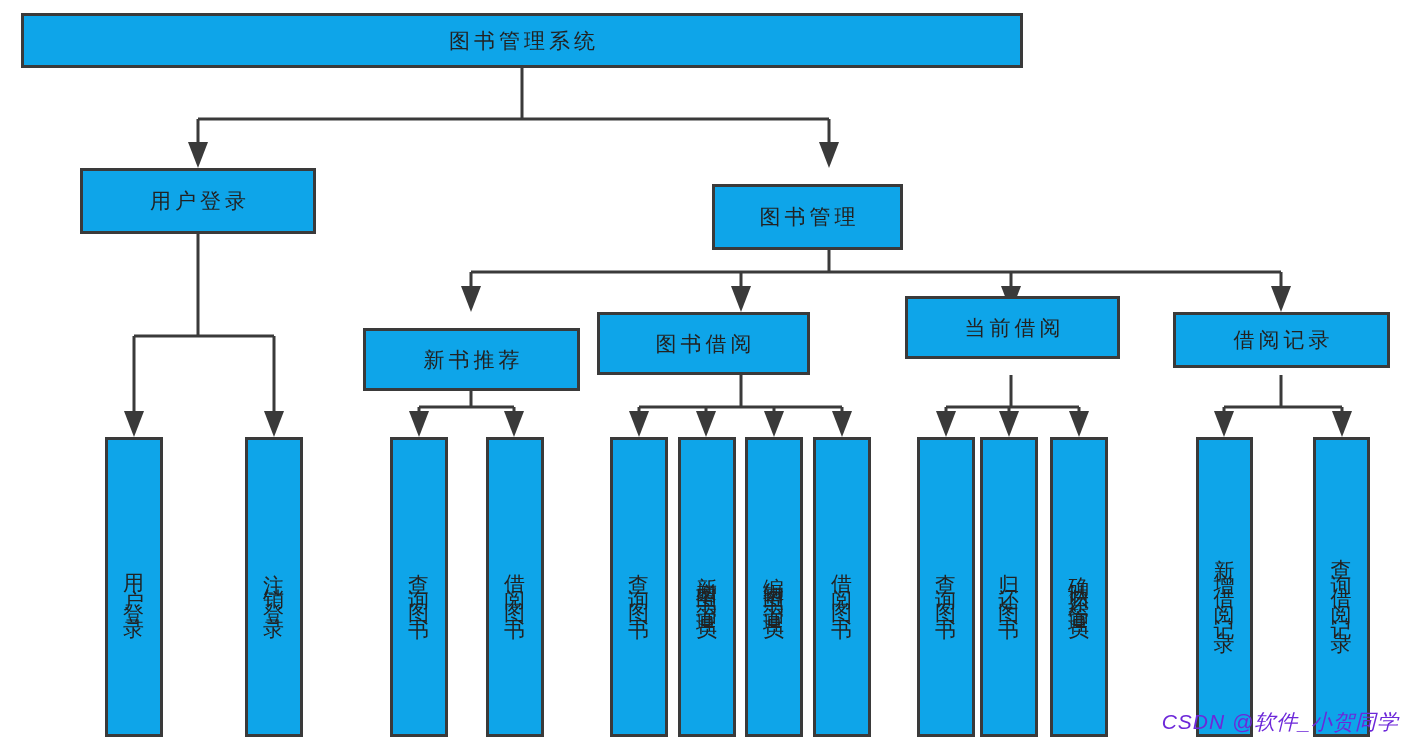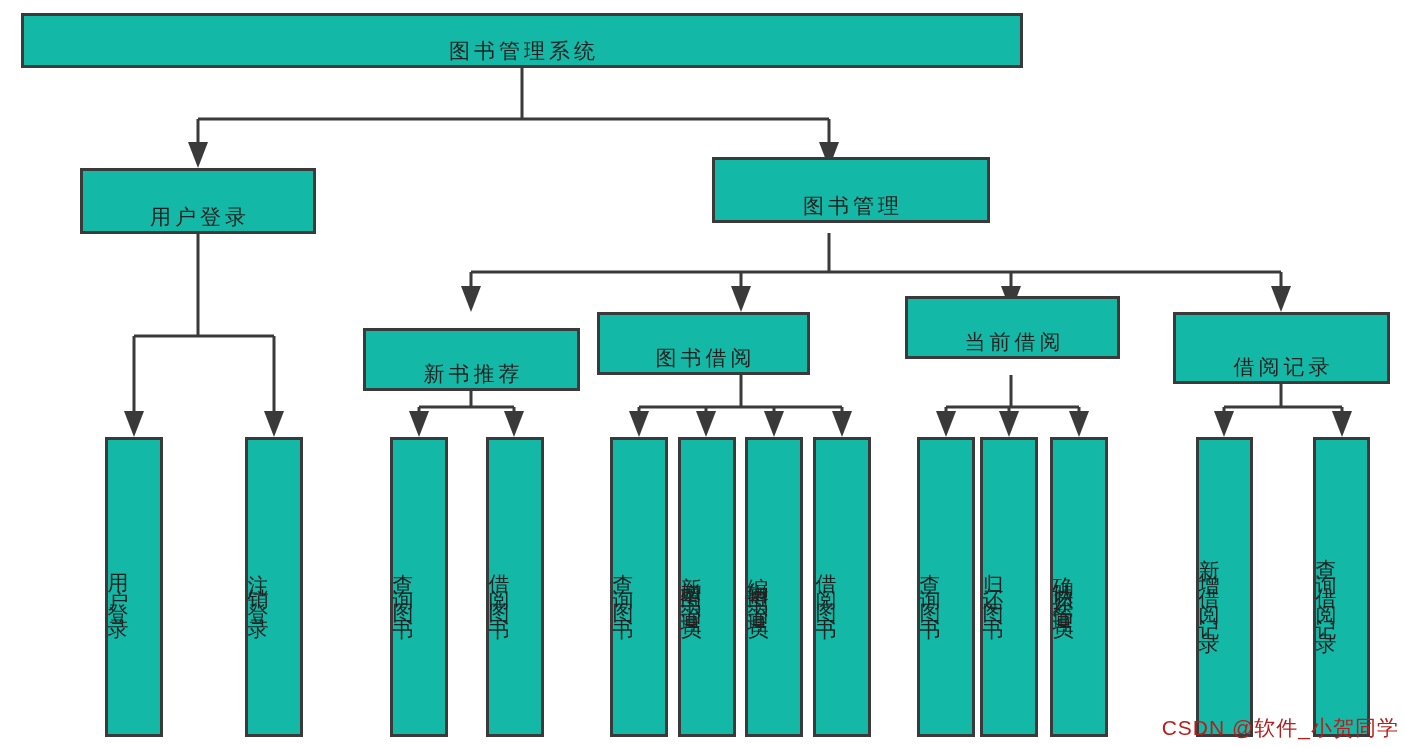"图书管理系统" .box { align-items: flex-end -> center; background: #14b8a6 -> #0ea5e9 }
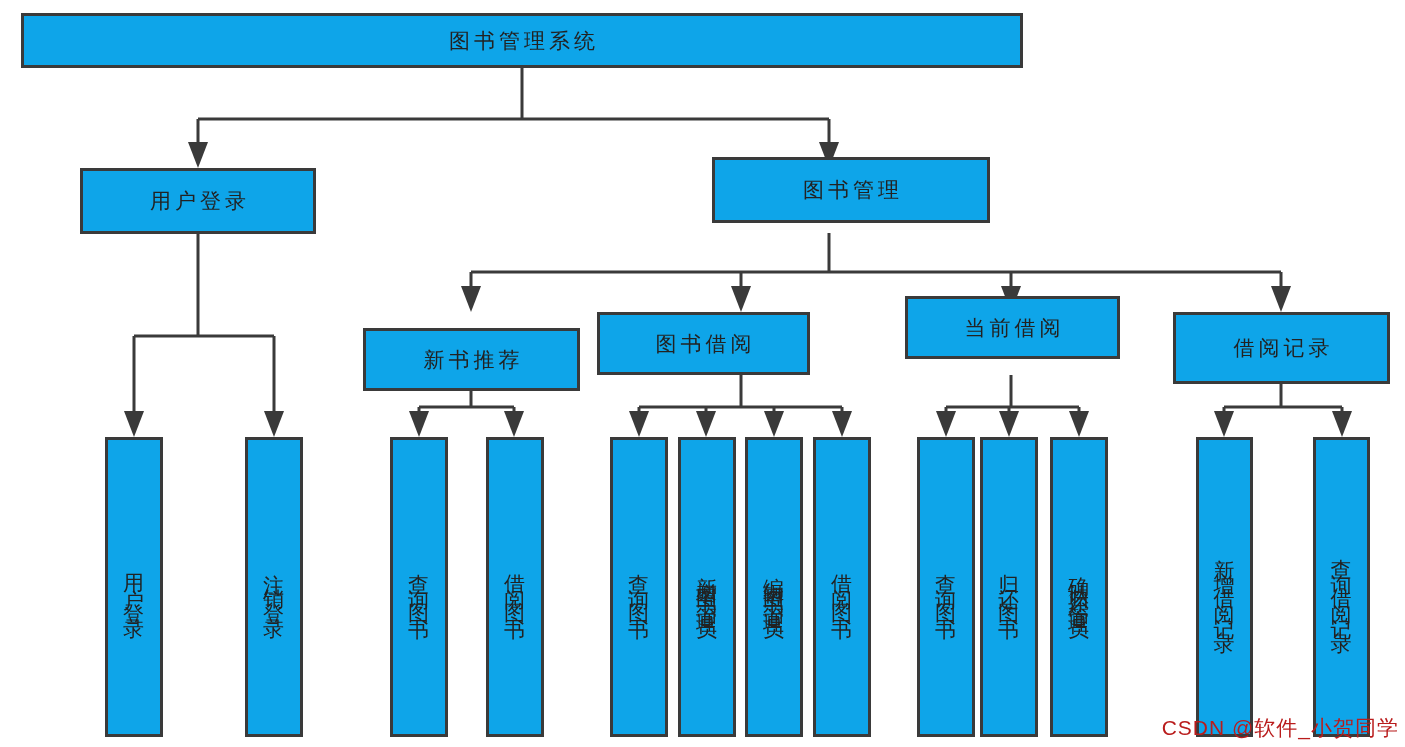"图书管理" div.box { top: 157px -> 184px; width: 278px -> 191px }
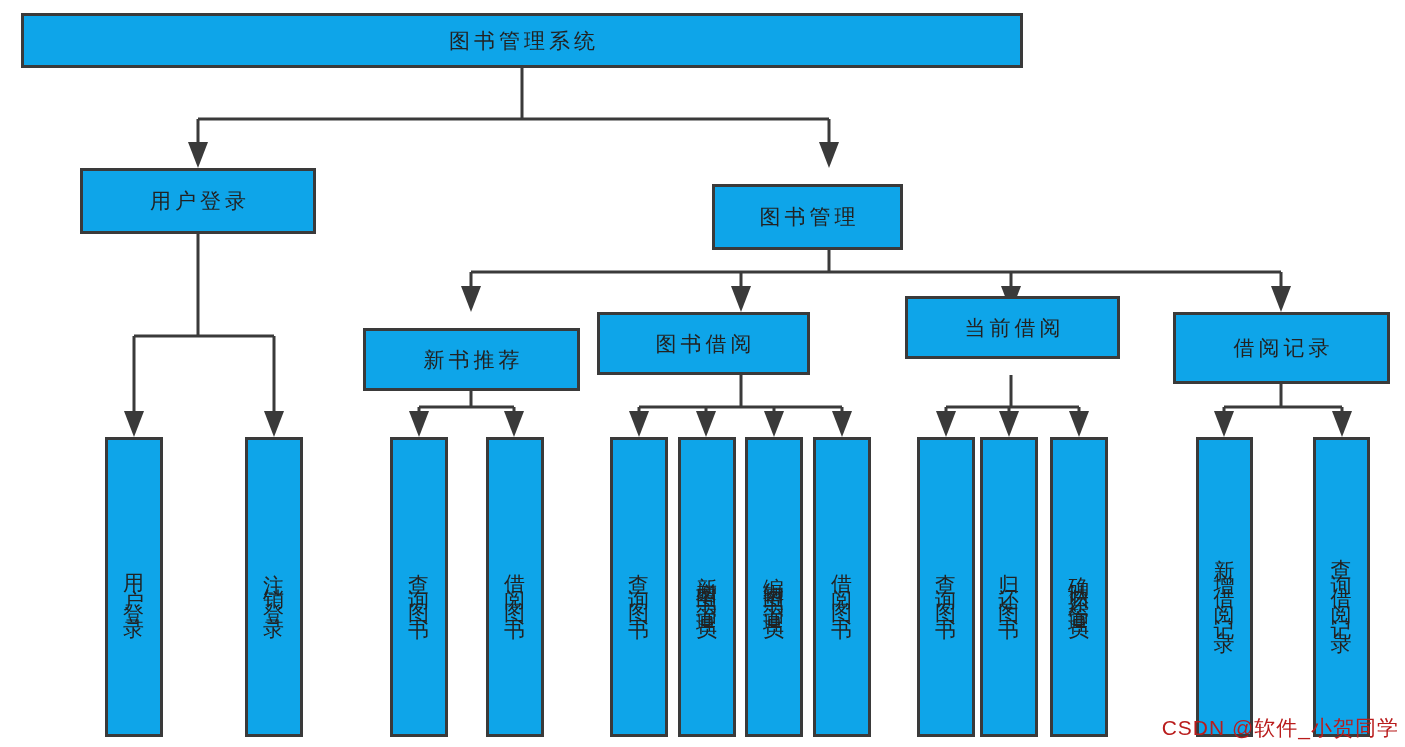"借阅记录" div.box { height: 72px -> 56px }
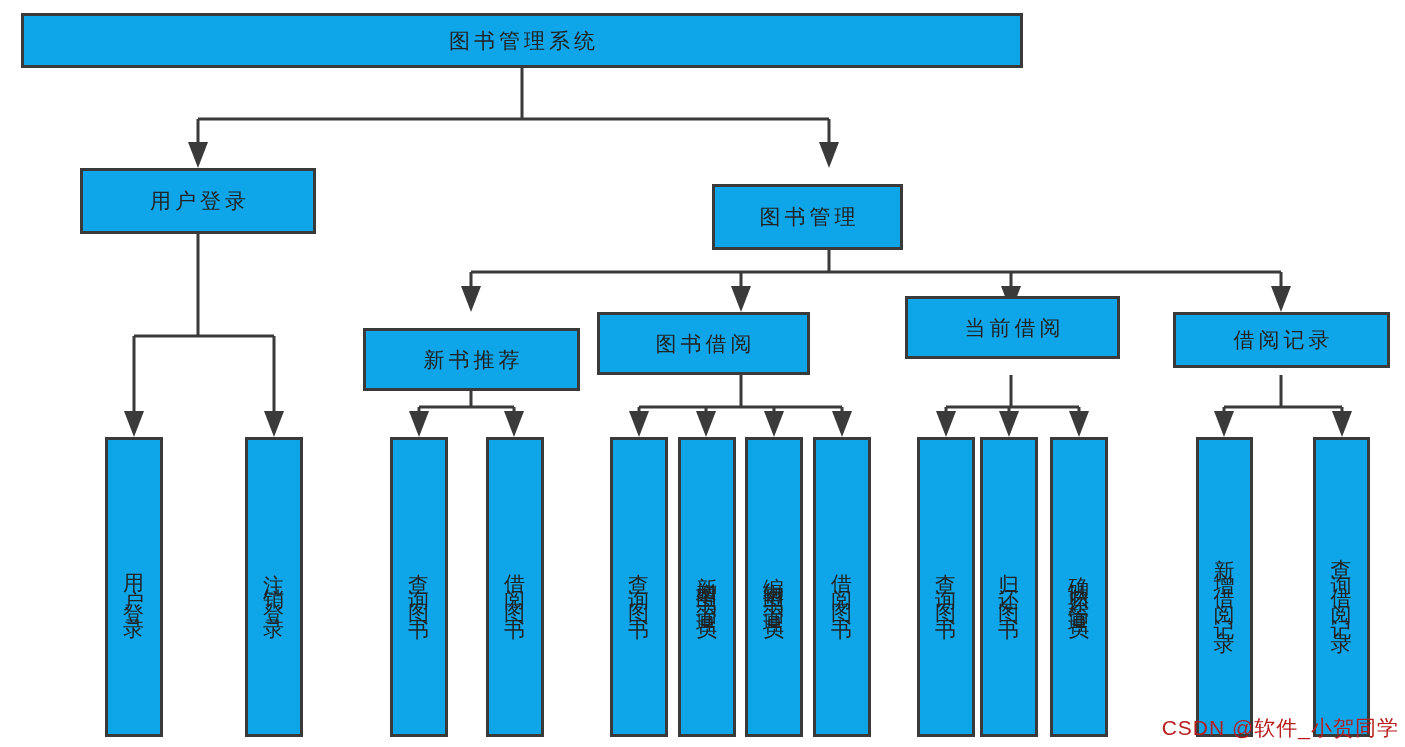"CSDN @软件_小贺同学" .watermark { bottom: 5px -> 11px; color: #b91c1c -> #6d28d9; font-style: none -> italic }
